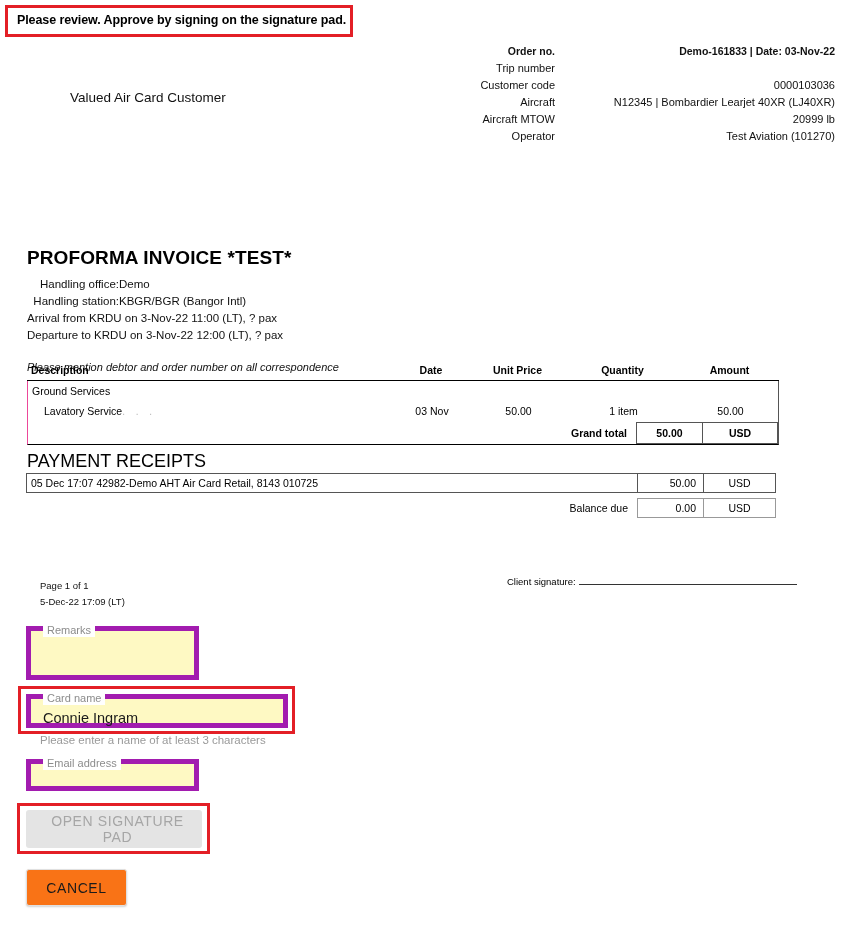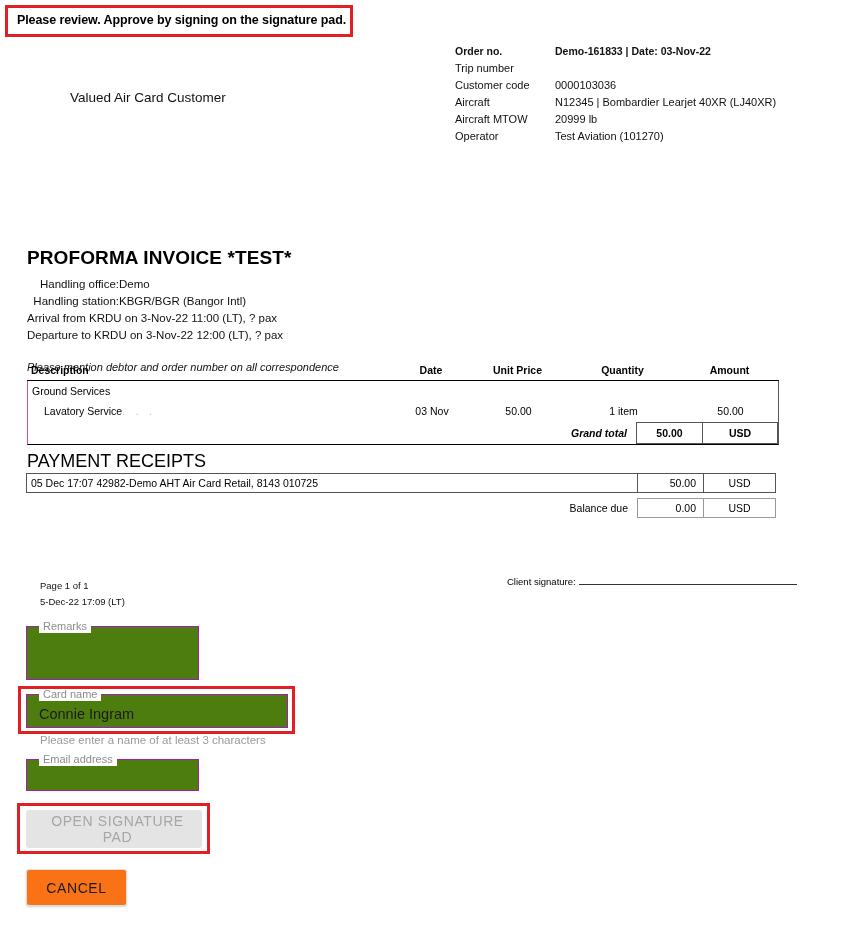"Order no." .meta-row { text-align: none -> right }
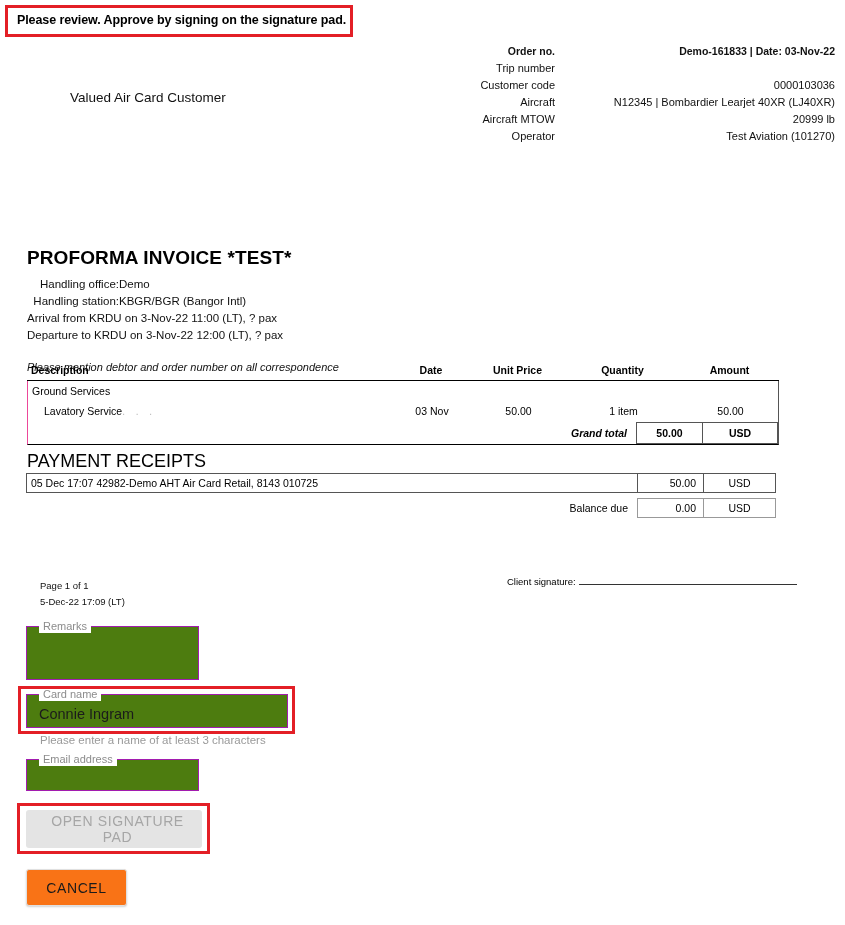"Grand total" .totals-spacer { font-style: italic -> none }
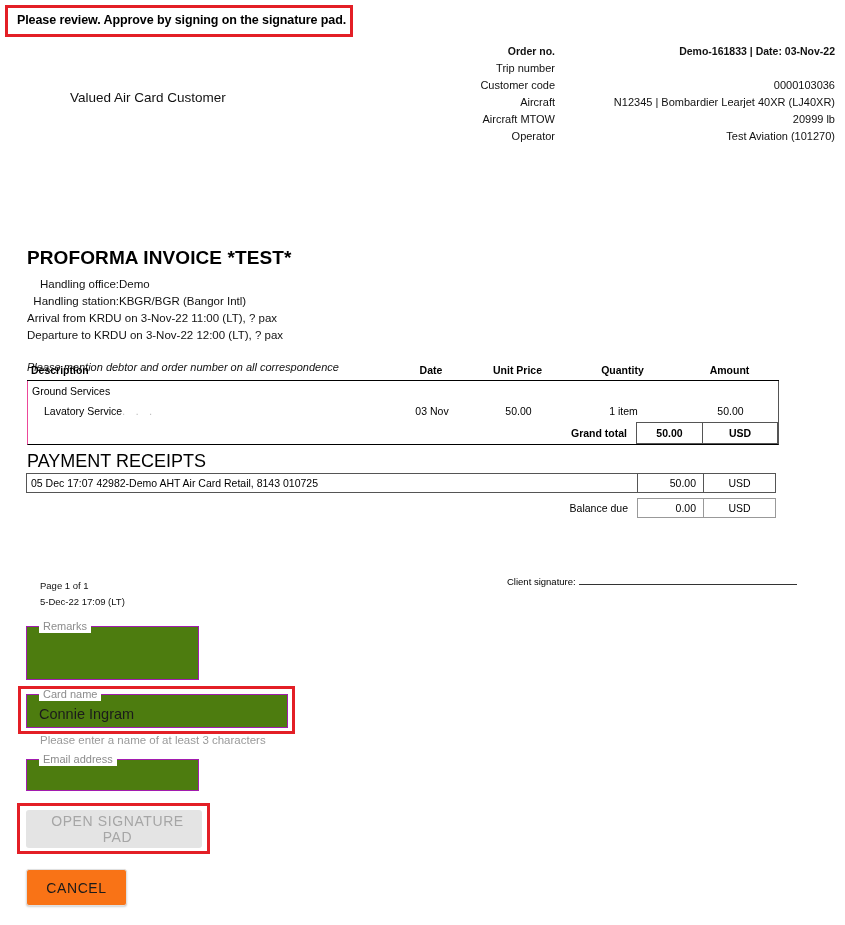"Remarks" .field { background: #4d7c0f -> #fef9c3; border: 1px solid #a21caf -> 5px solid #a21caf }
